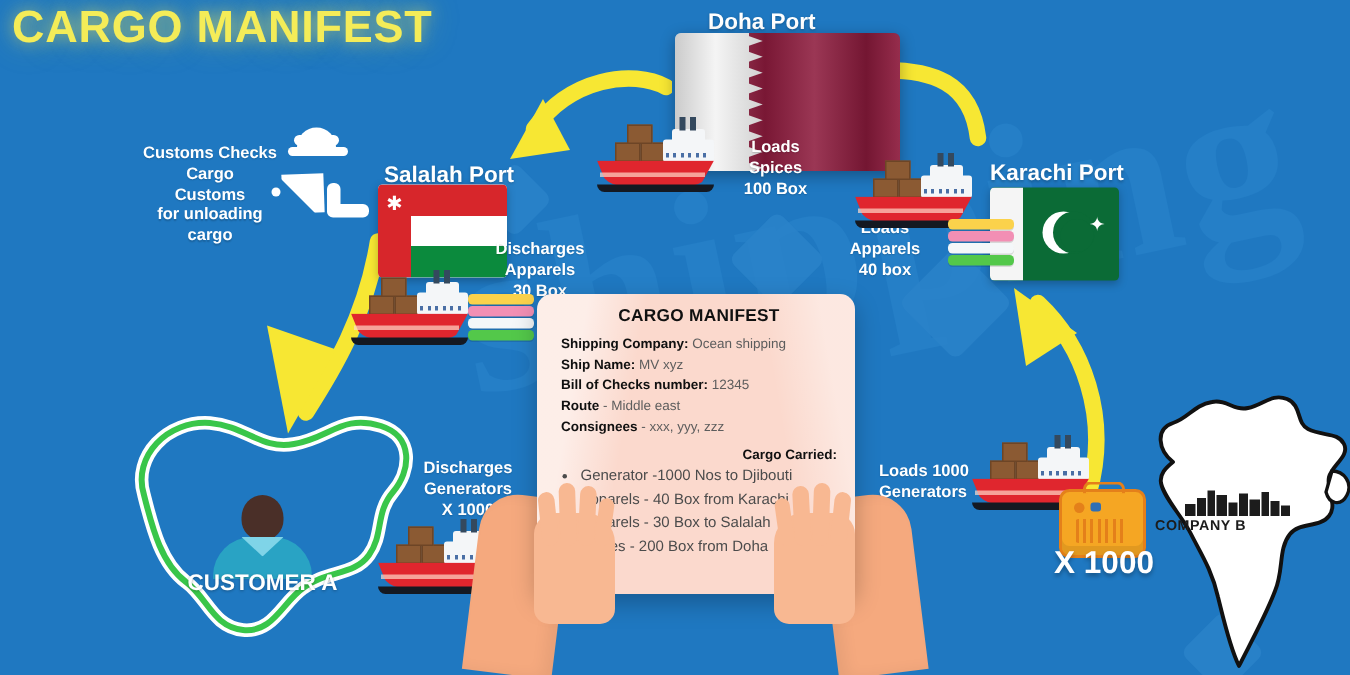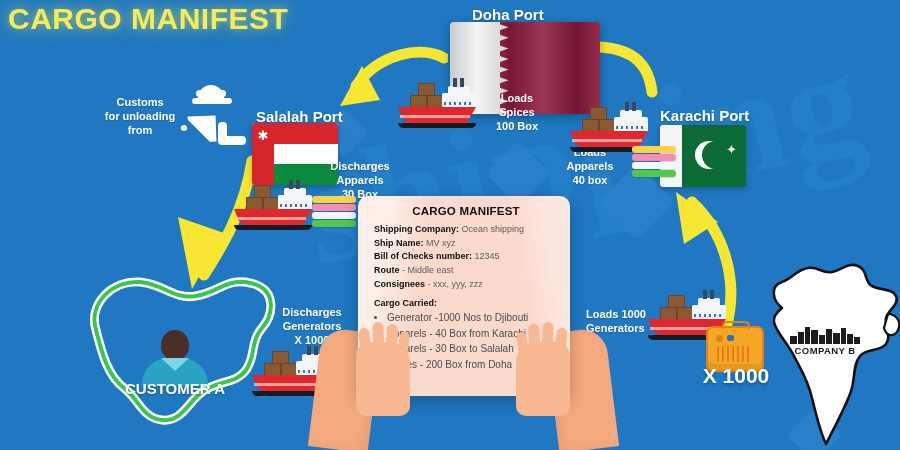"Customs Checks Cargo" div { html: none -> <div>Customs Checks Cargo</div> }
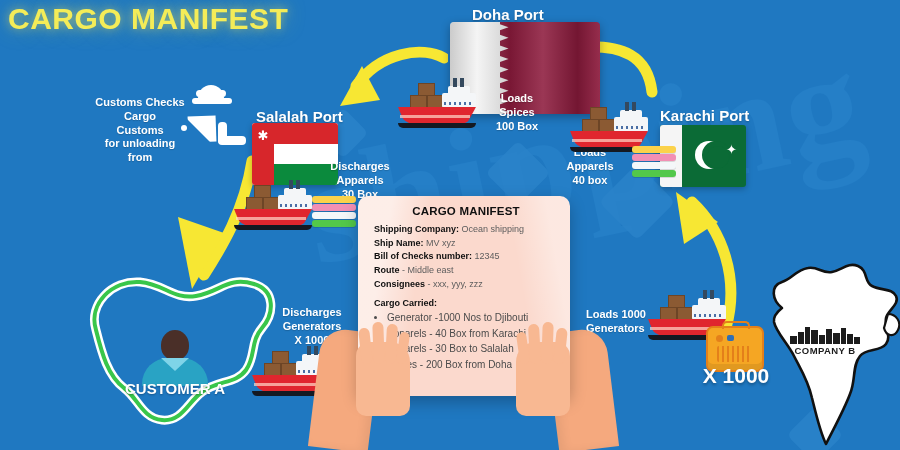"for unloading from" div { text: from -> cargo }
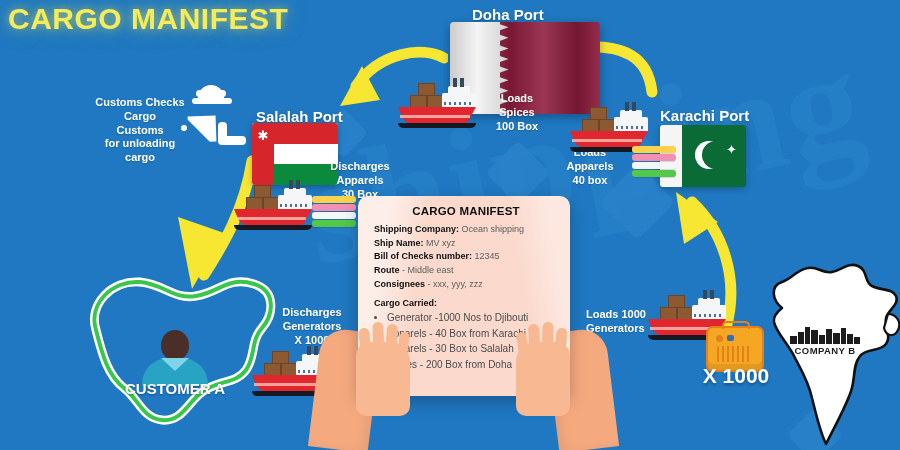"Cargo Carried:" .doc-sub { text-align: none -> right }
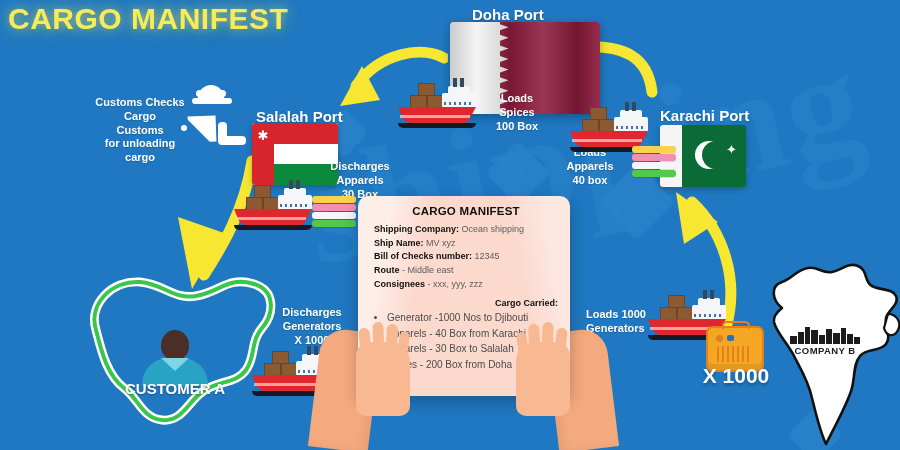"COMPANY B" .company-b { text-align: center -> left }
